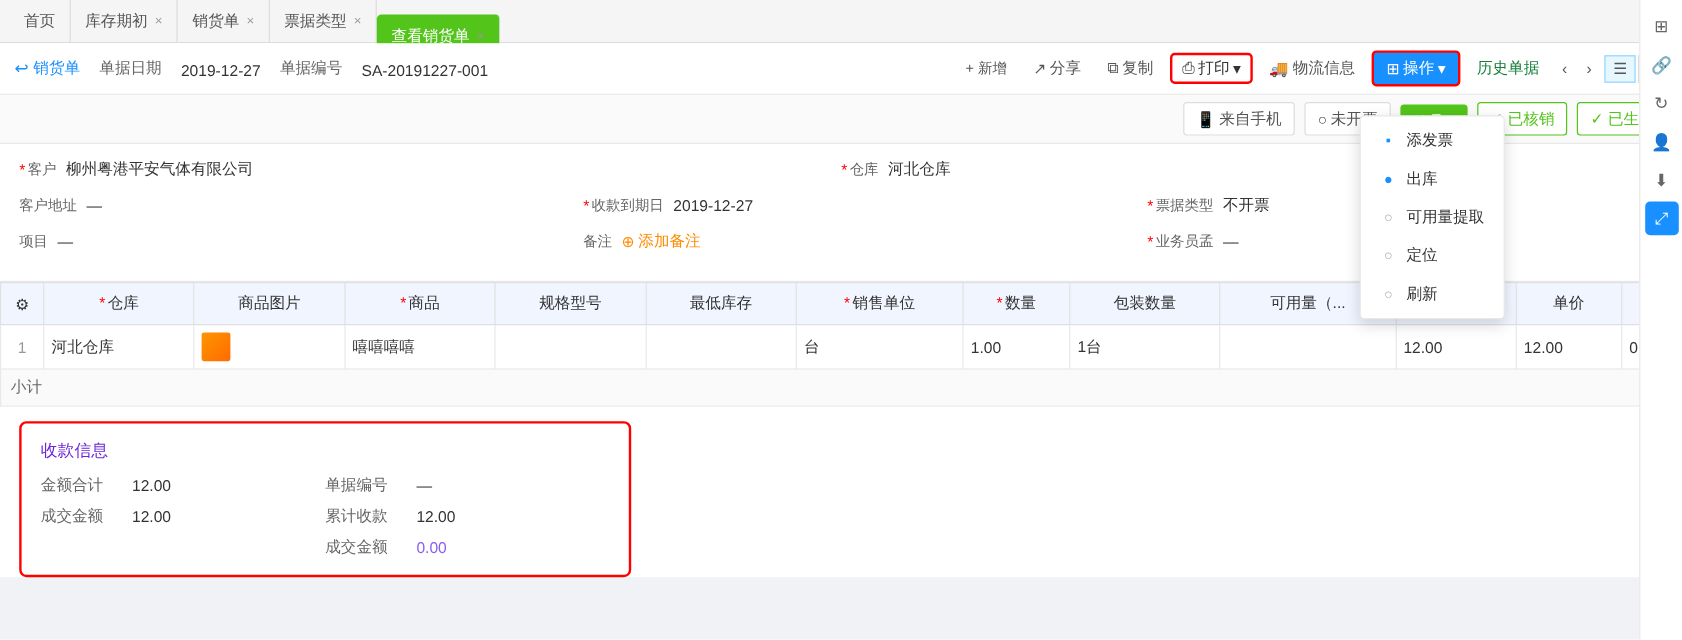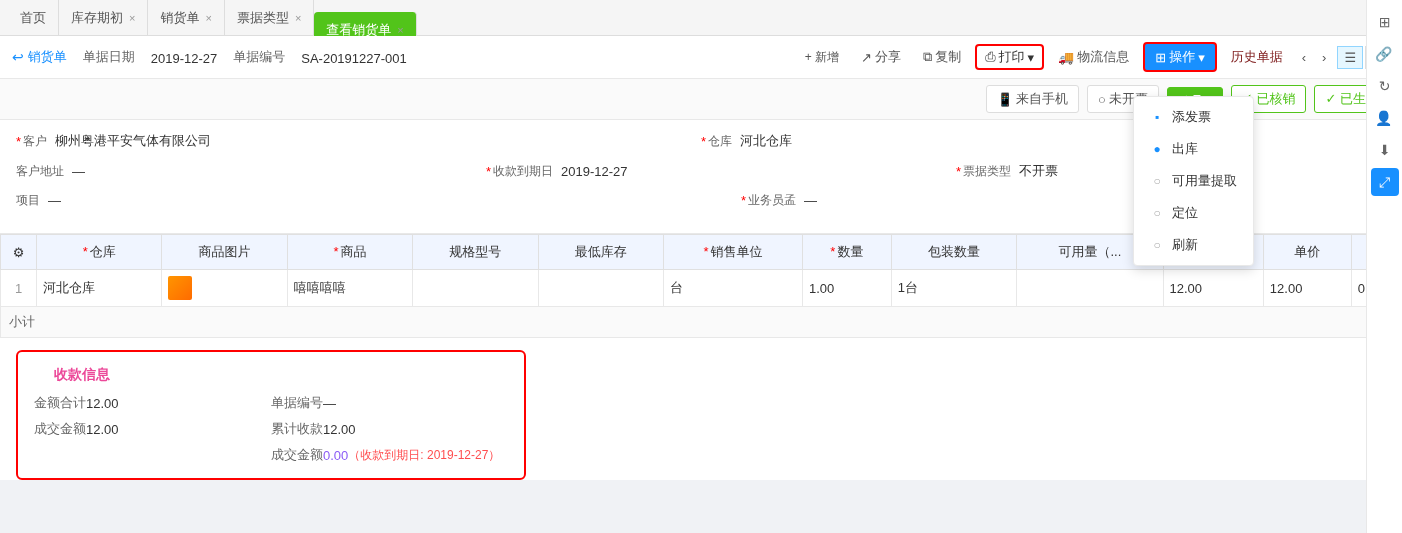"历史单据" .btn-history { color: #7f1d1d -> #15803d }
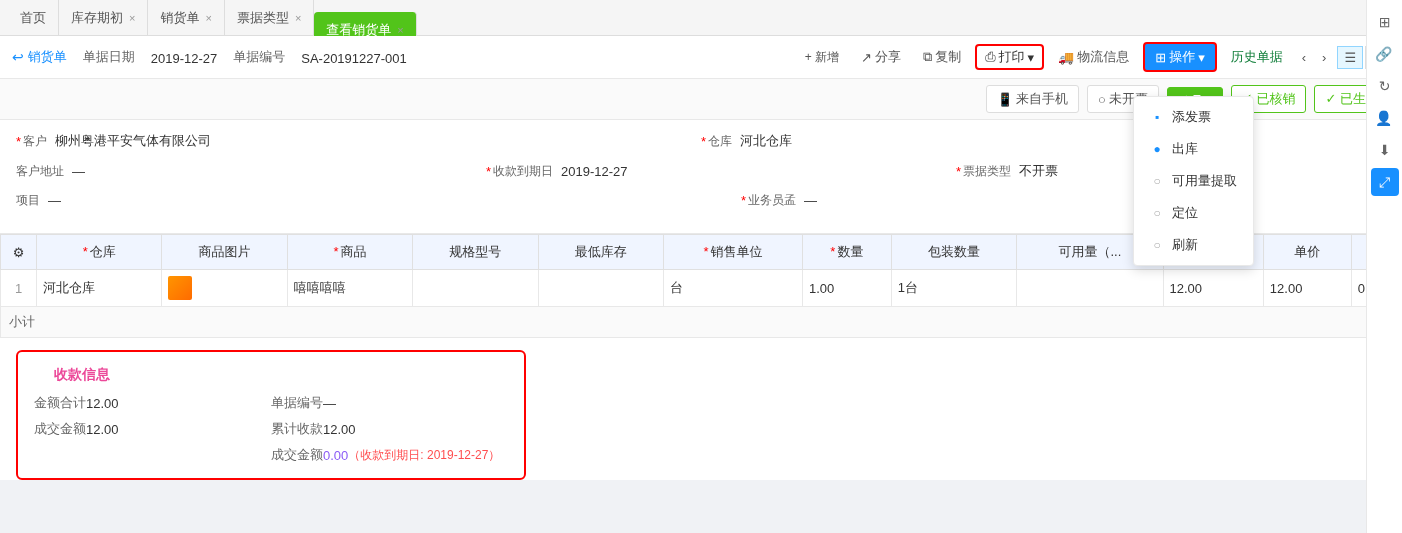"备注" div.form-field { html: none -> <div> <span>备注</span> <button> <span>⊕</span> <span>添加备注</span> </button> </div> }
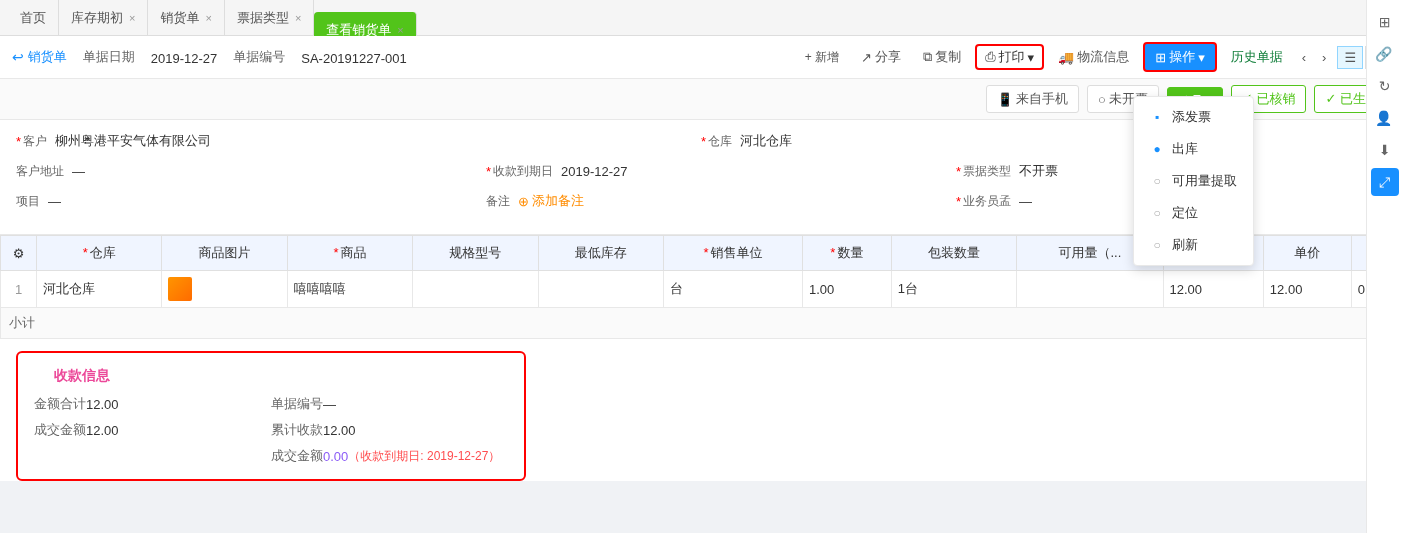"收款信息" .bottom-info-title { color: #ec4899 -> #6d28d9; font-weight: bold -> normal; margin-left: 20px -> none }
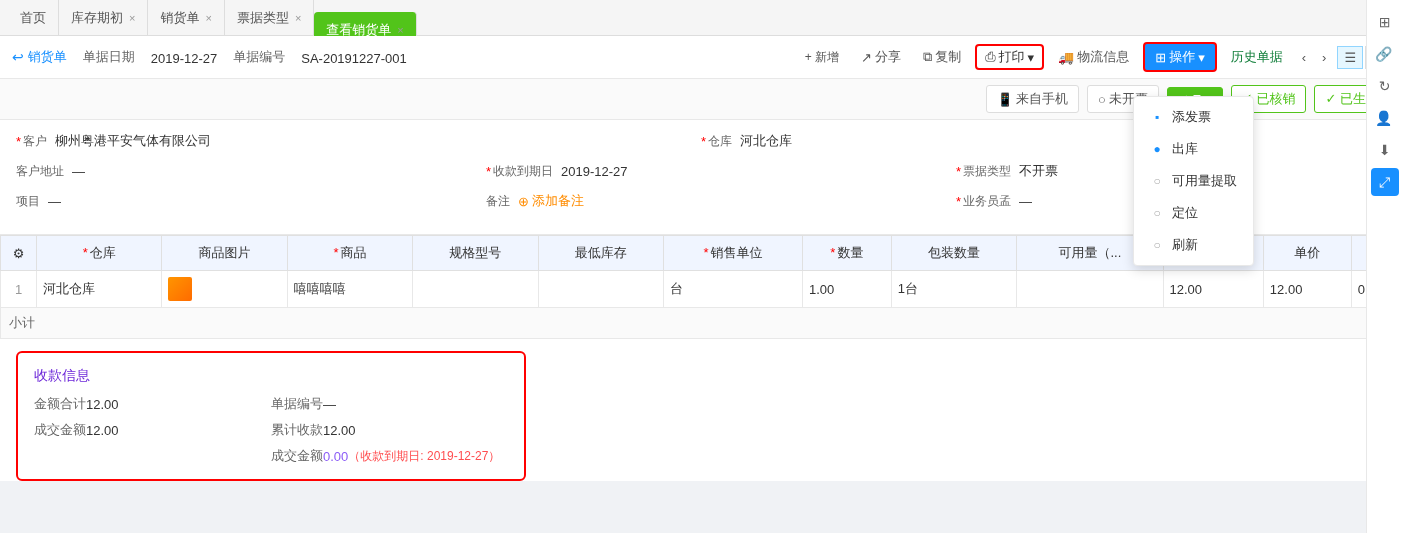"金额合计" .info-row { gap: 0 -> 24px }
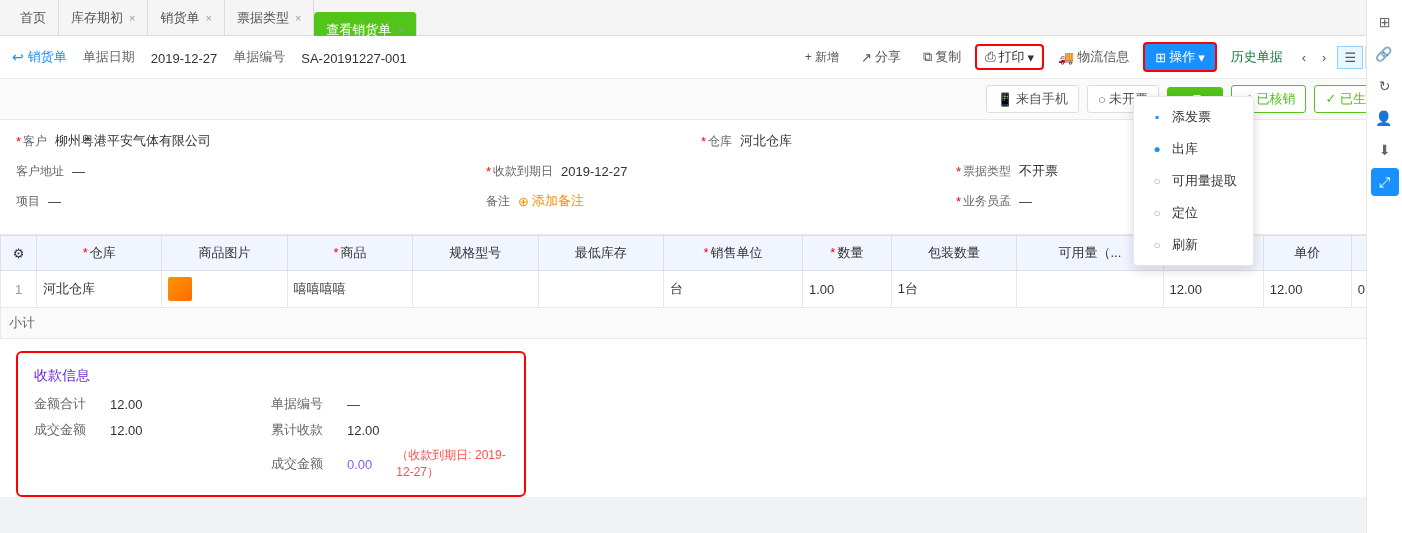"（收款到期日: 2019-12-27）" span.info-note { html: <span>（收款到期日: 2019-12-27）</span> -> none }
